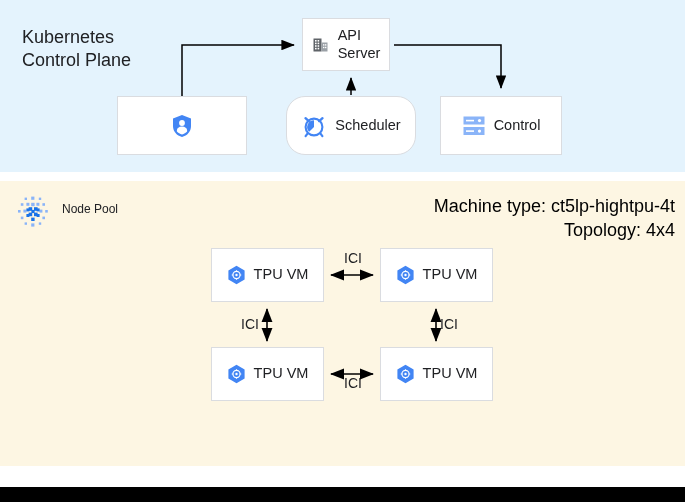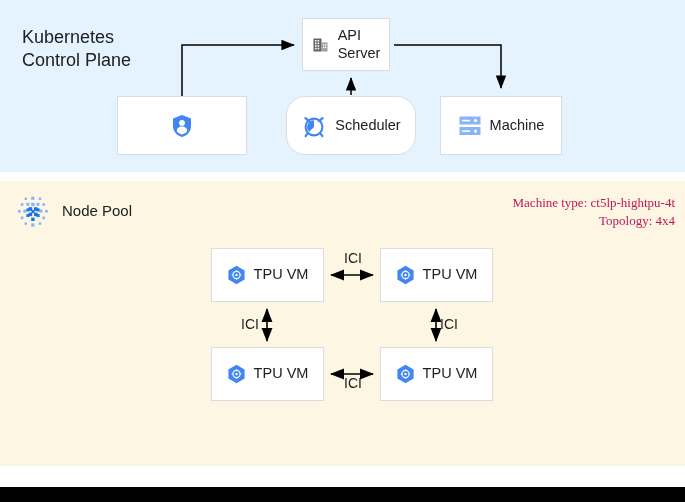"Machine" span.box-label { text: Machine -> Control }
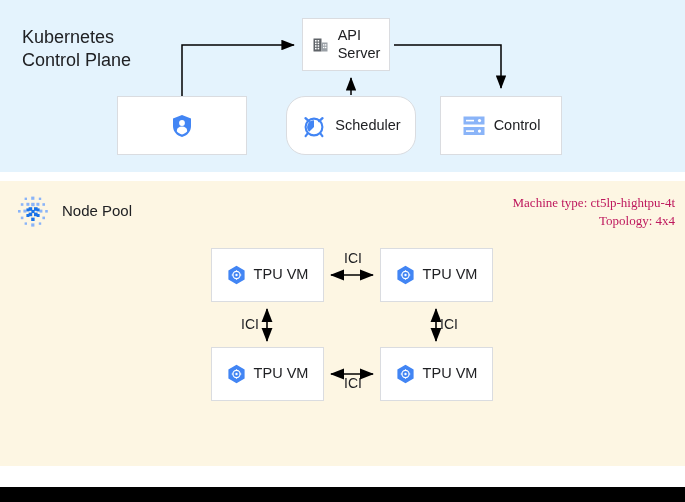"Node Pool" #node-pool-title { font-size: 15px -> 12px }
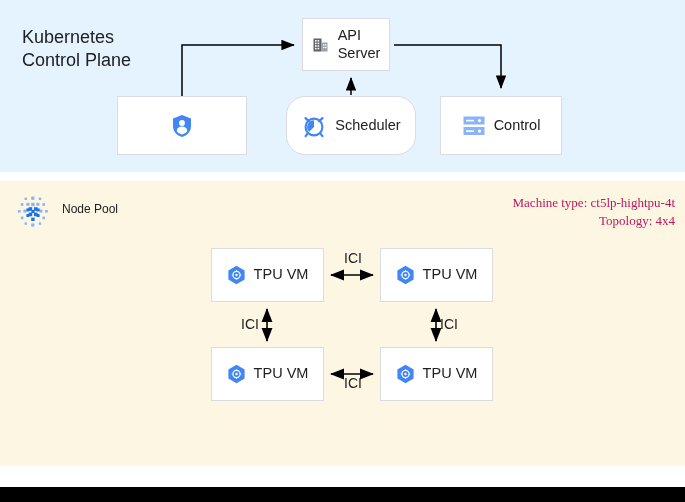"Machine type: ct5lp-hightpu-4t" #machine-info { color: #be185d -> #000000; font-family: Liberation Serif, serif -> none; font-size: 13px -> 18px }
